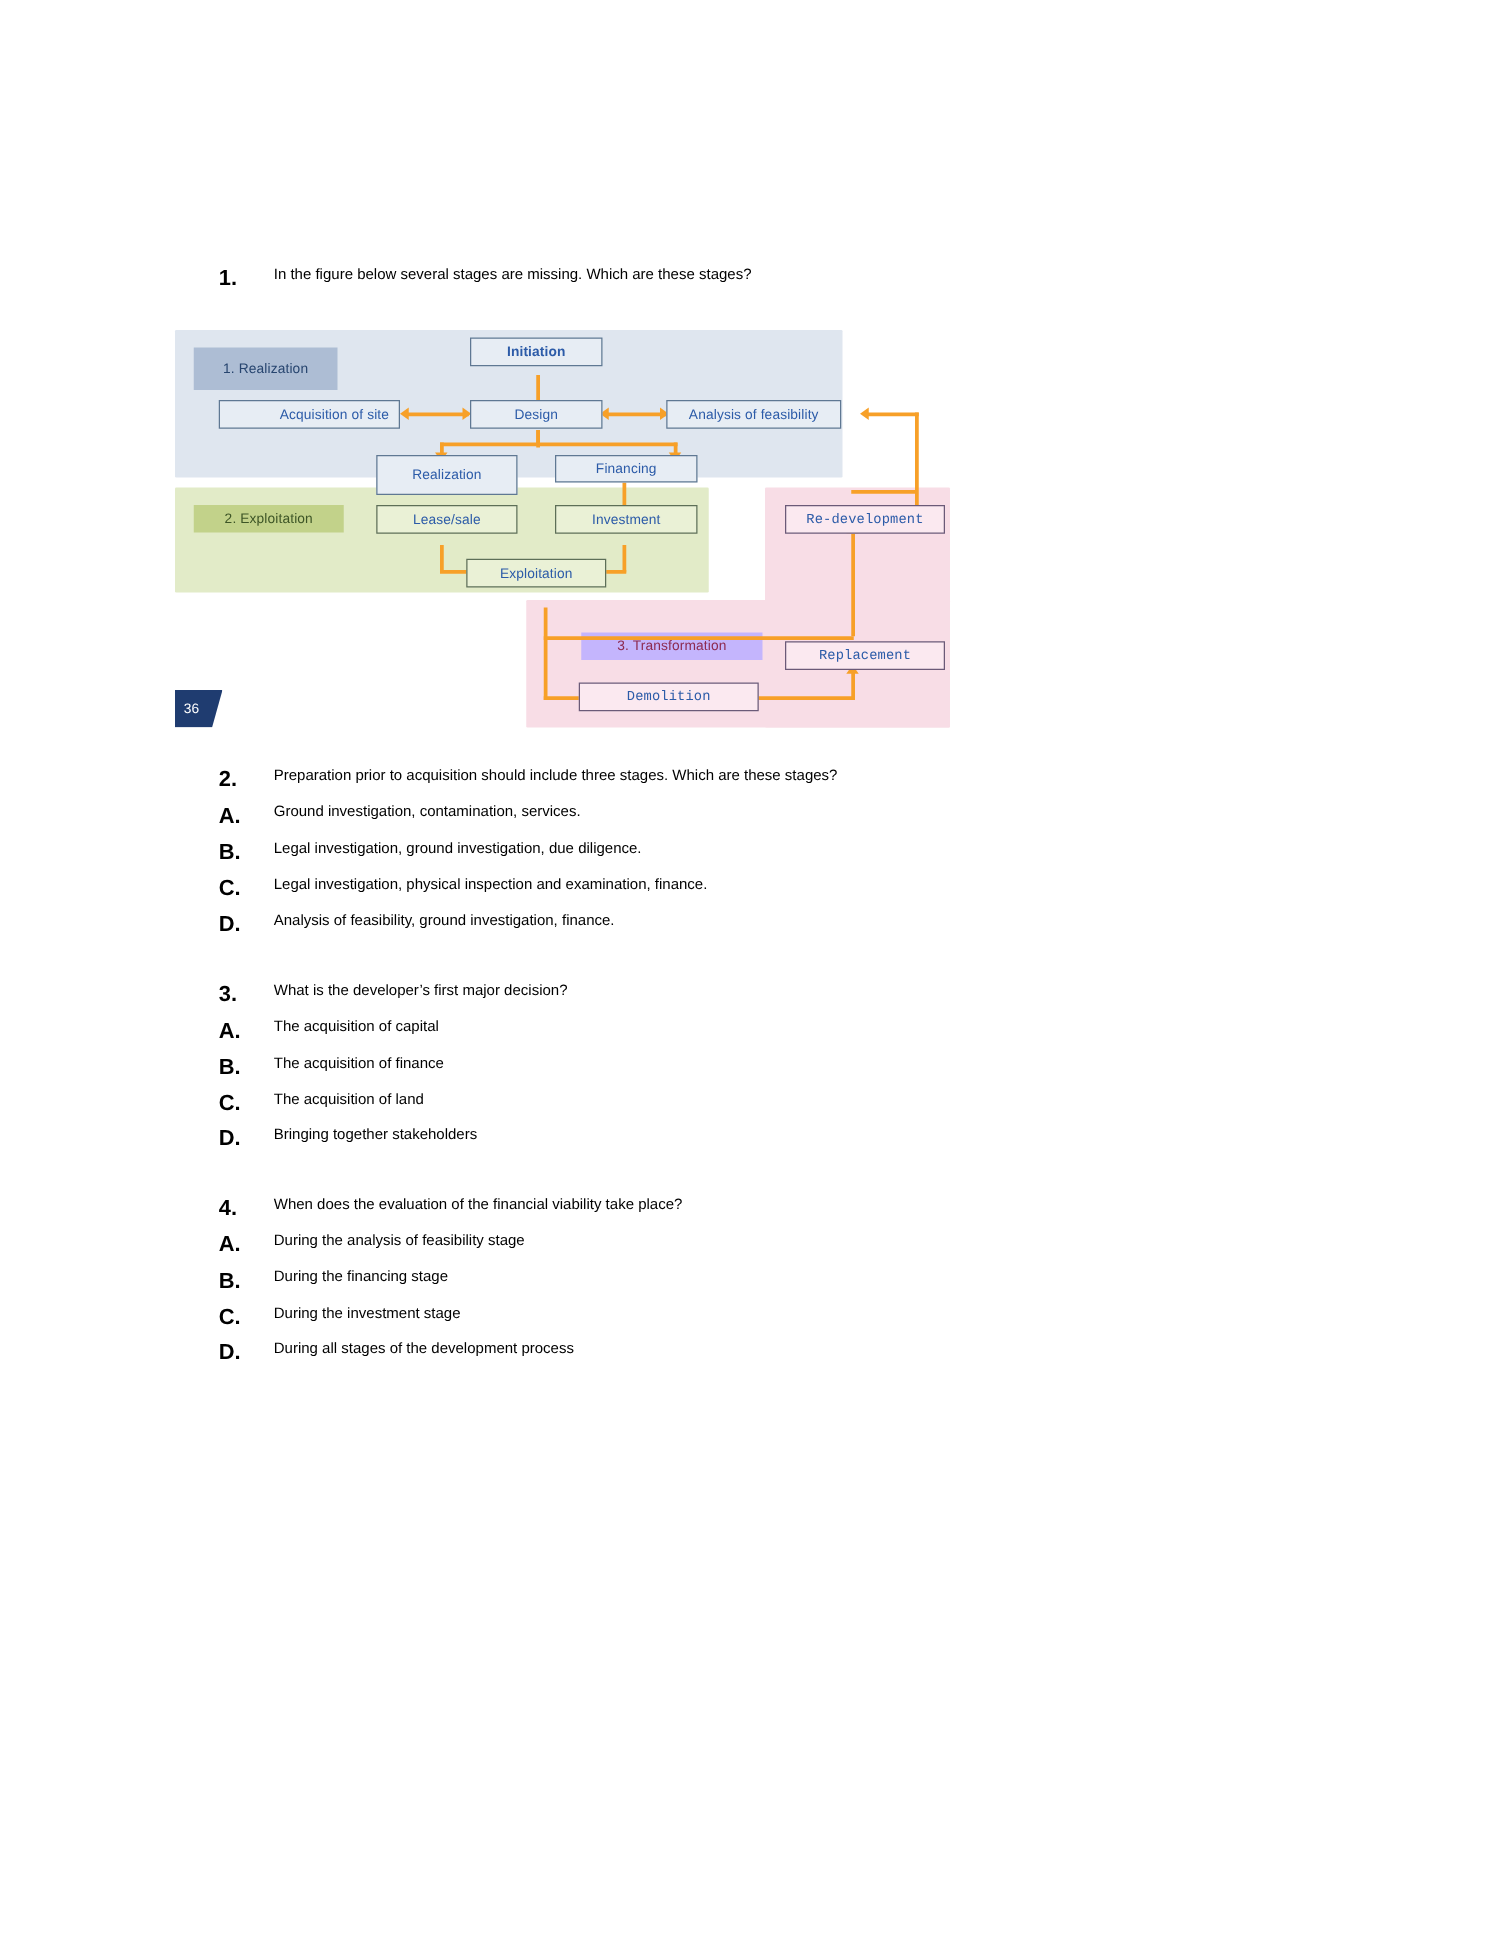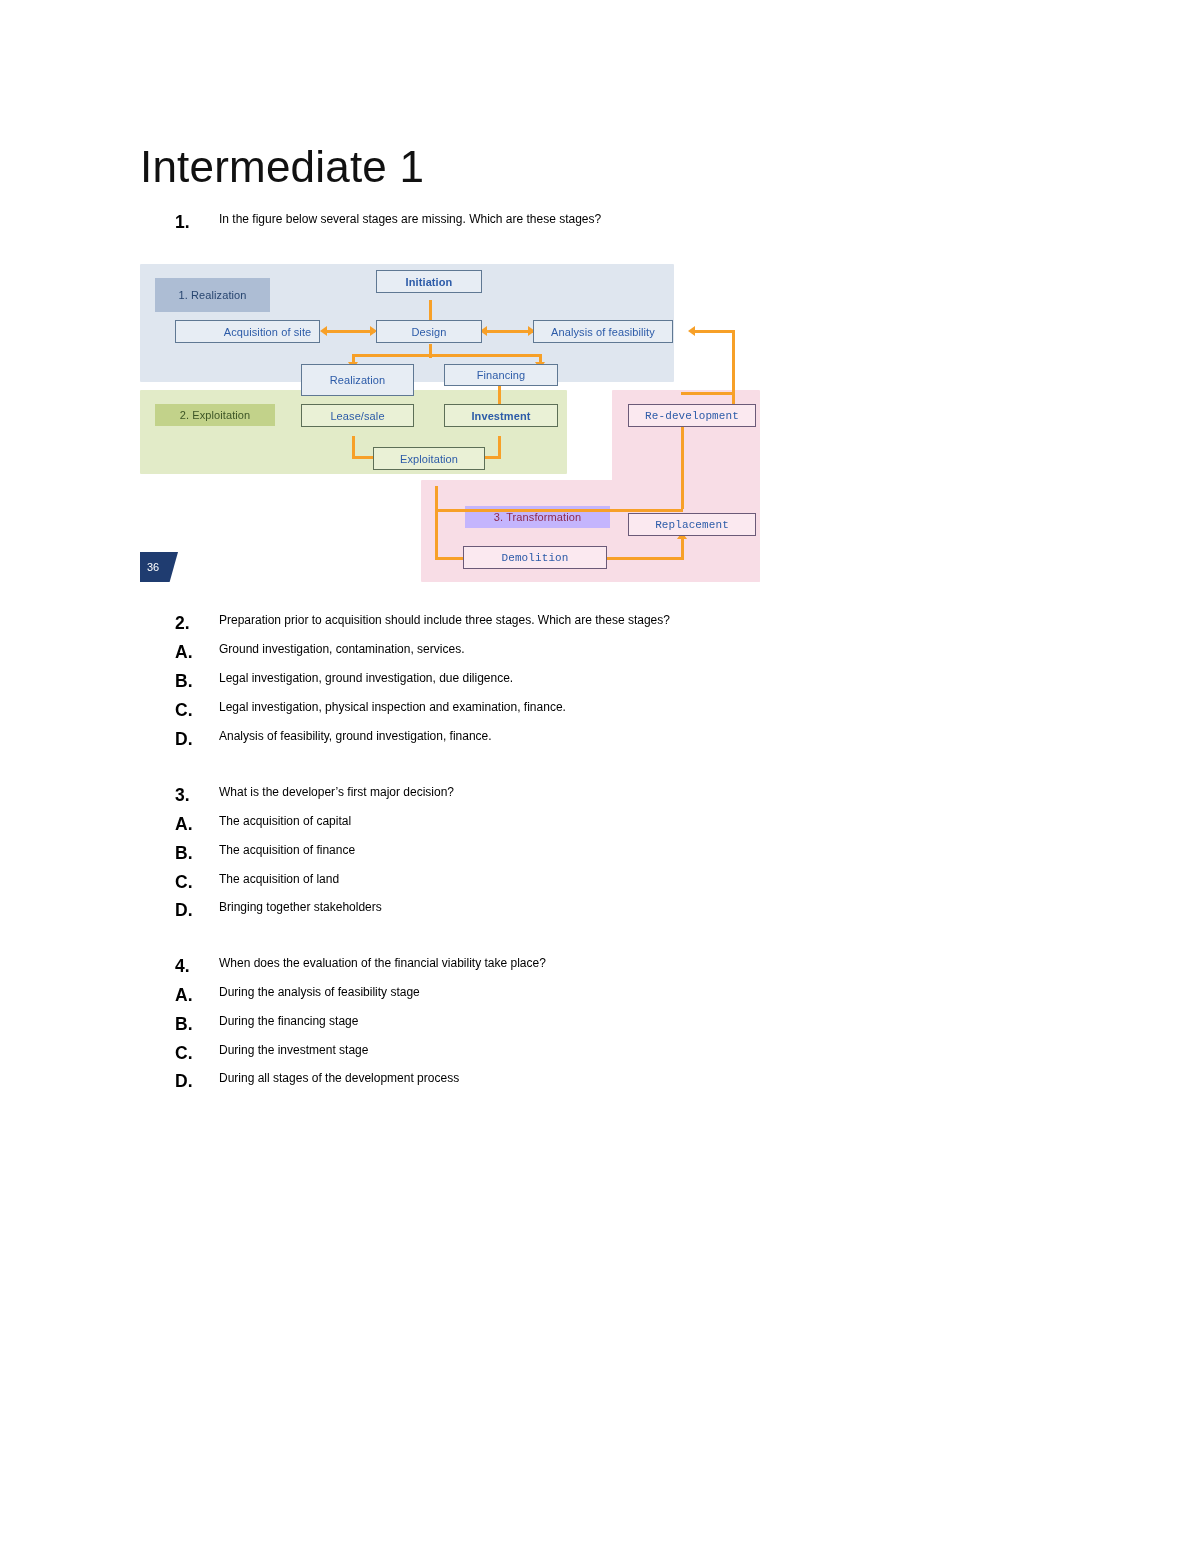"Intermediate 1" div.doc-title { html: <div>Intermediate 1</div> -> none }
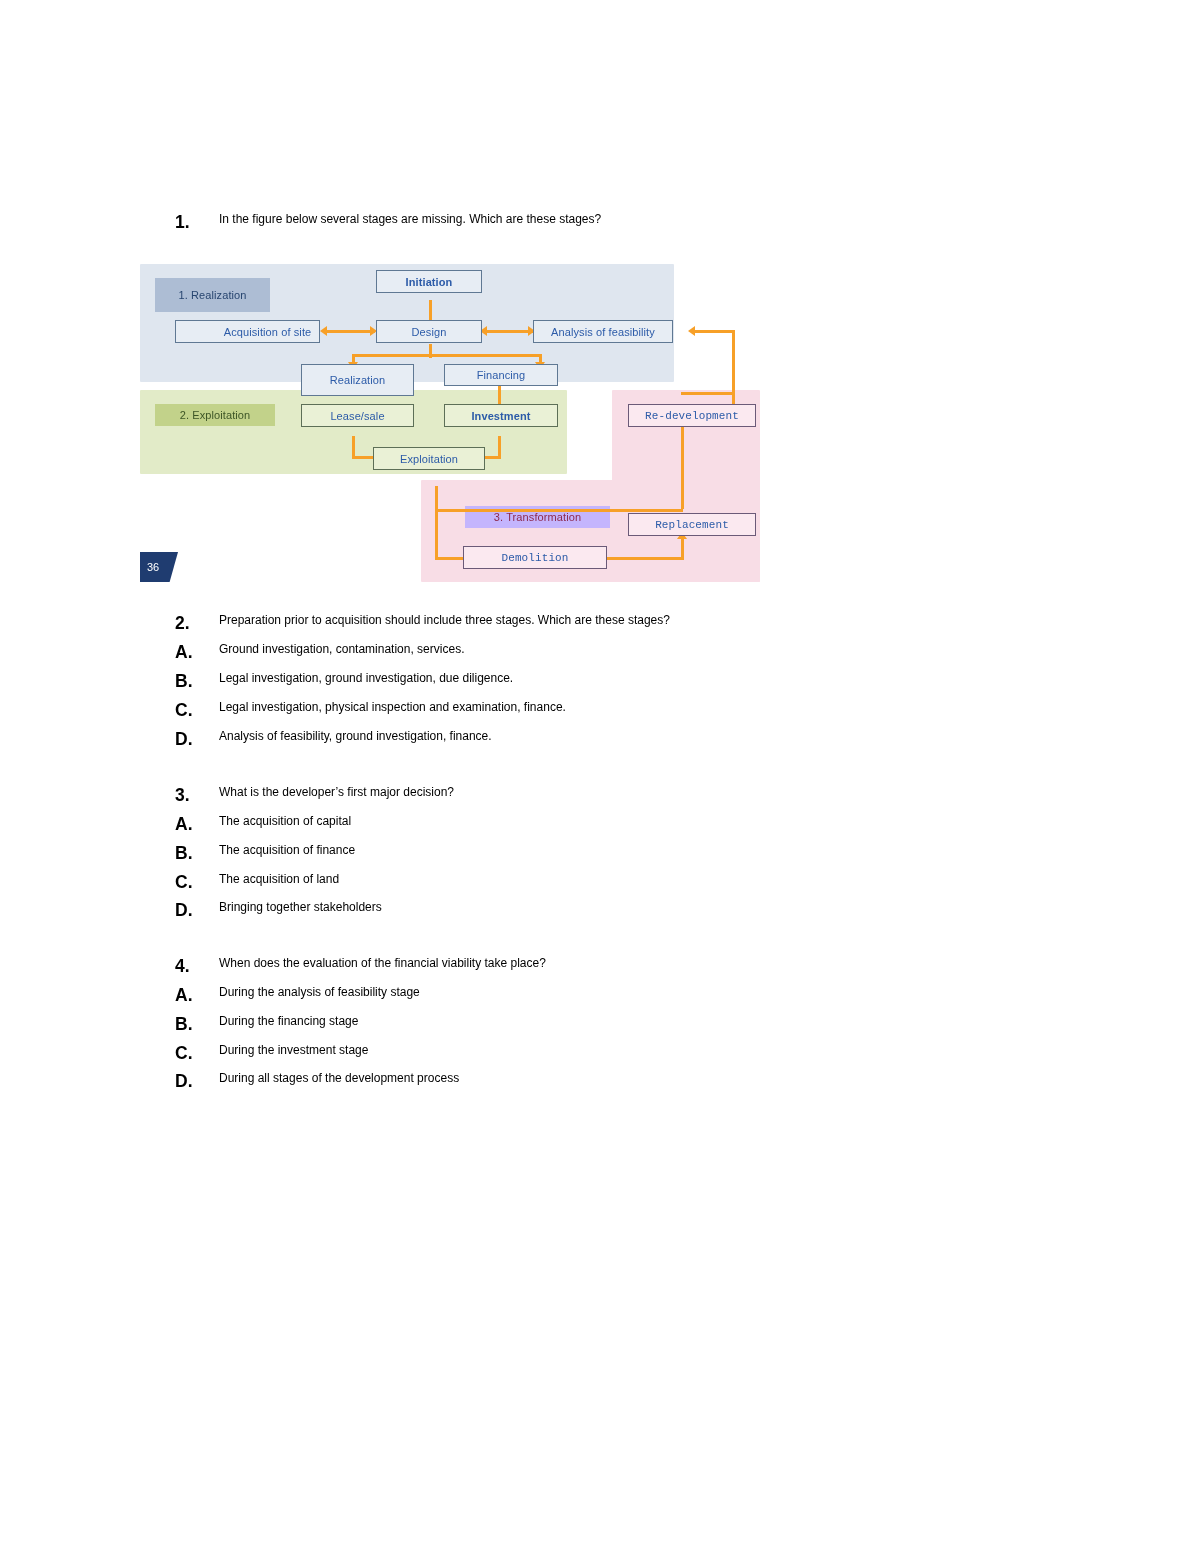"Investment" div.node { font-weight: bold -> none }
